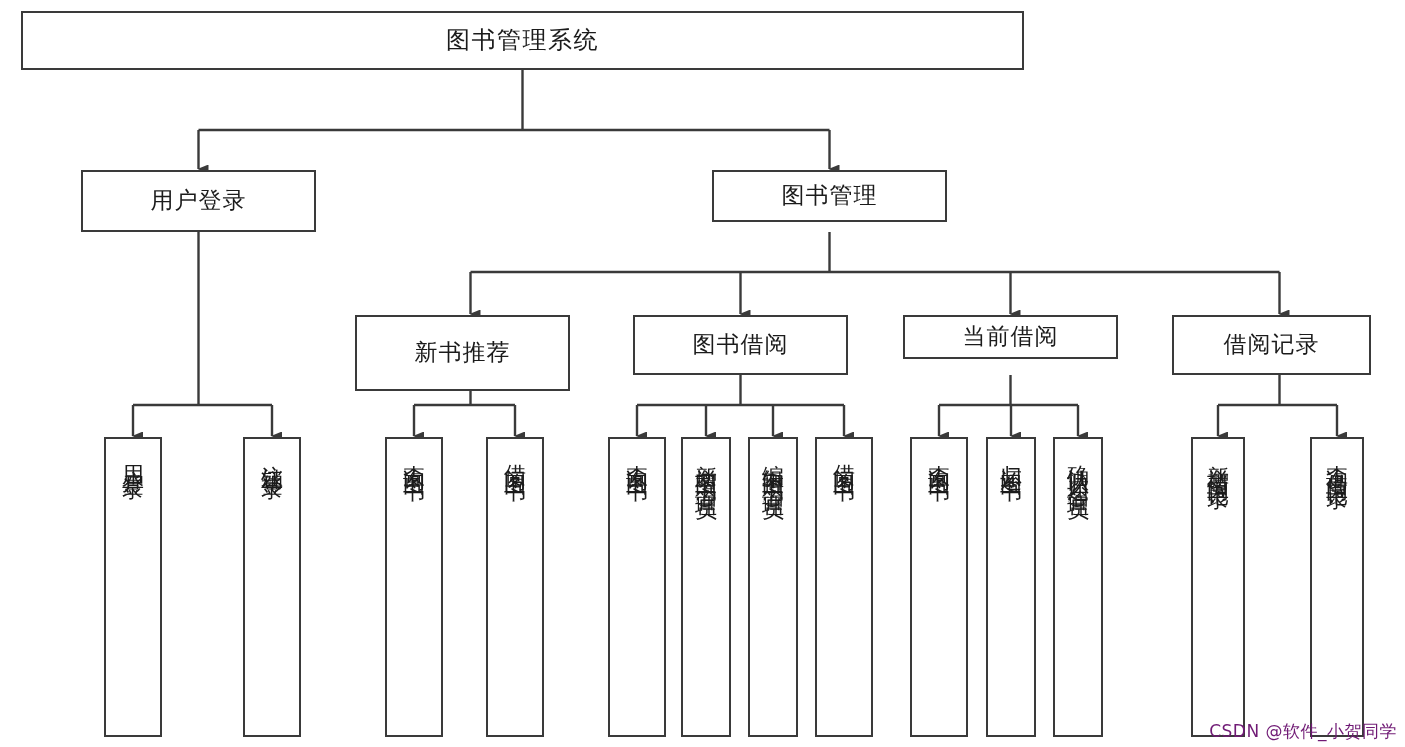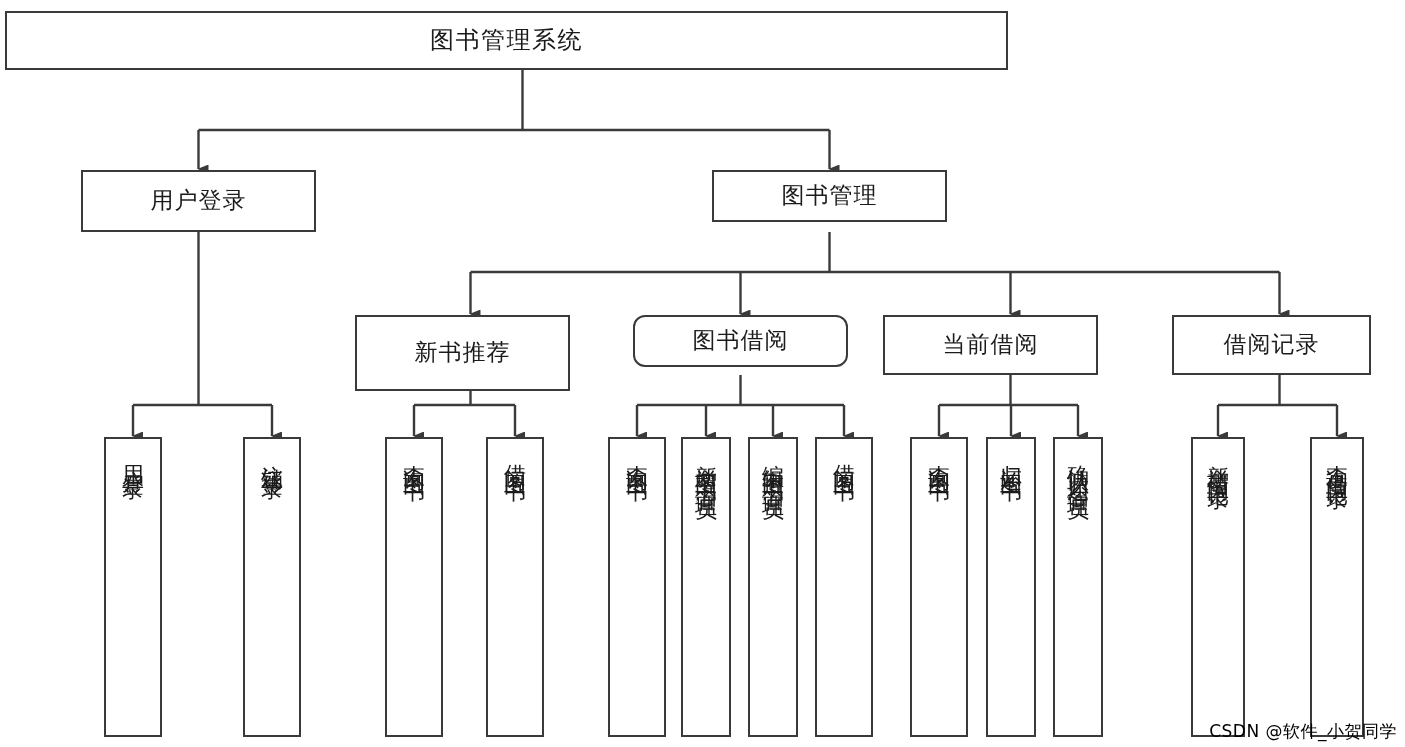"图书管理系统" div.node { left: 5px -> 21px }
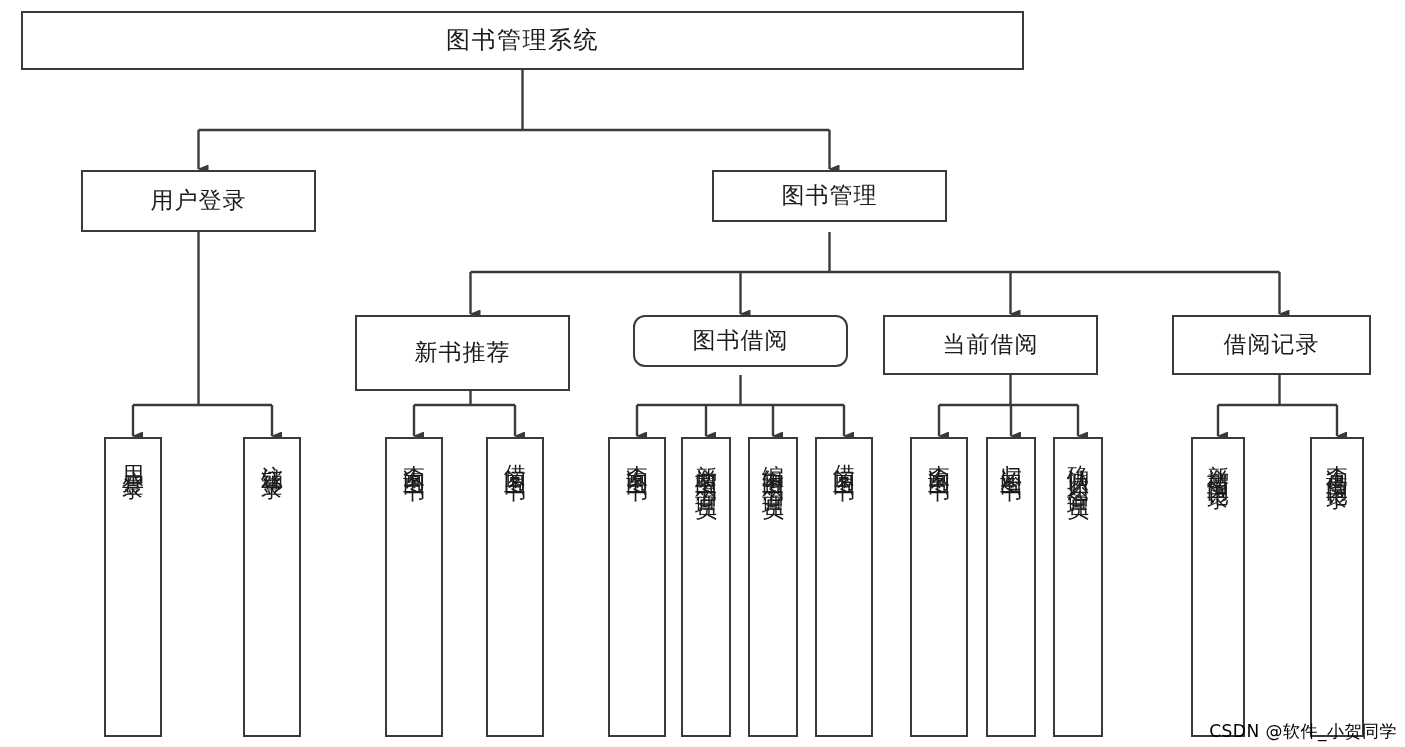"图书借阅" div.node { border-radius: 12px -> none; height: 52px -> 60px }
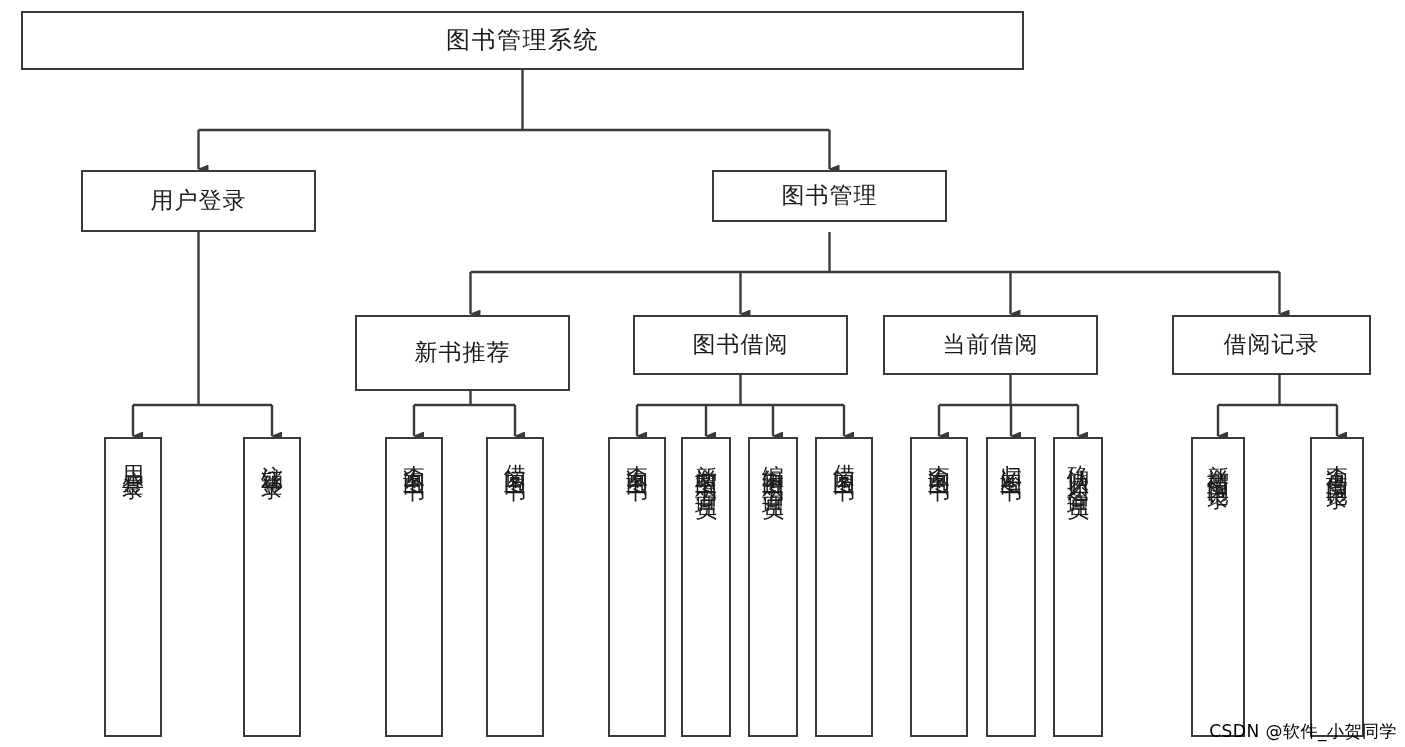"当前借阅" div.node { height: 60px -> 44px; left: 883px -> 903px }
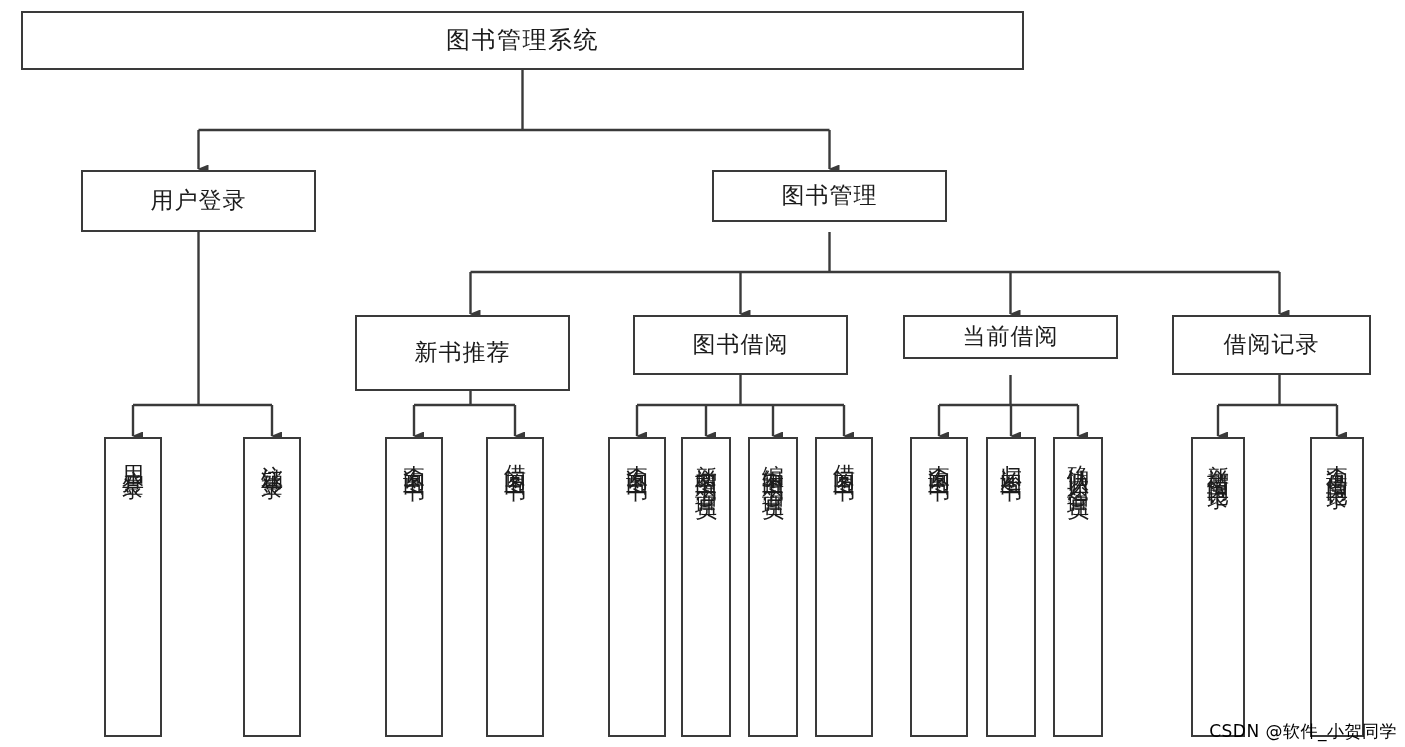"CSDN @软件_小贺同学" #watermark { color: #000000 -> #701a75 }
